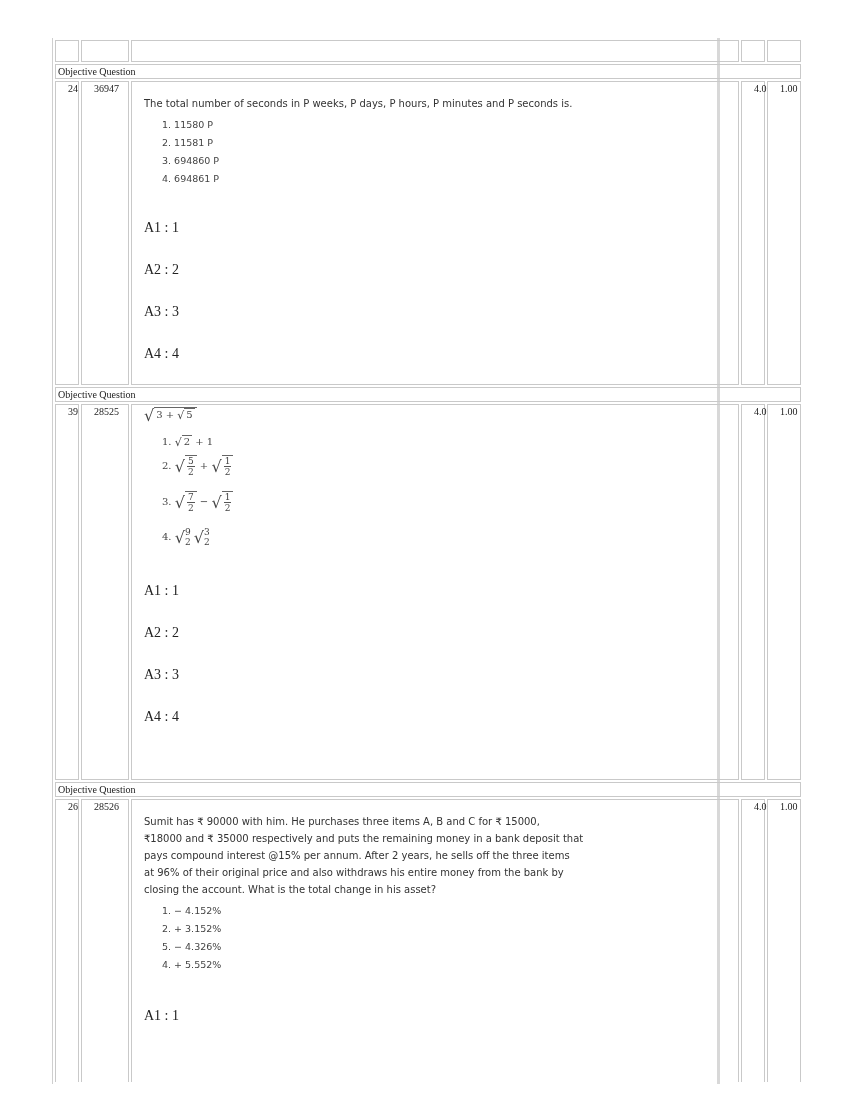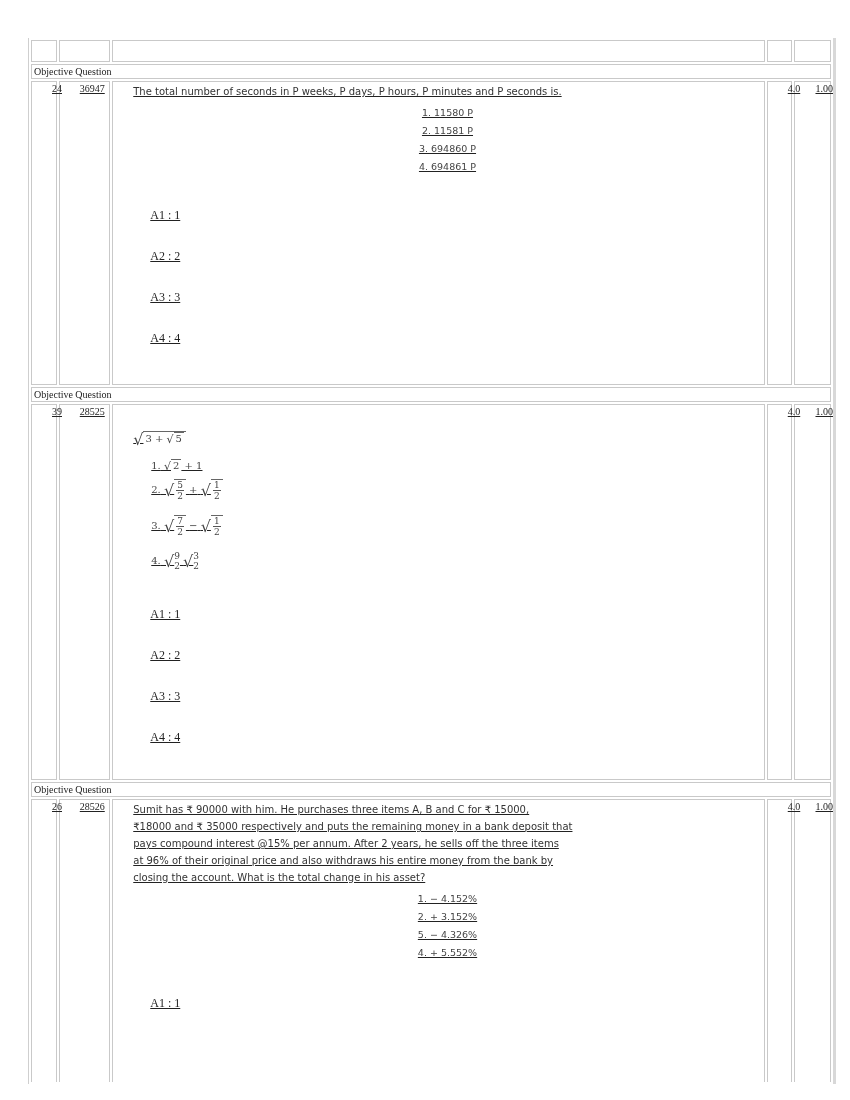"Objective Question" .page { left: 28px -> 52px; width: 808px -> 668px }
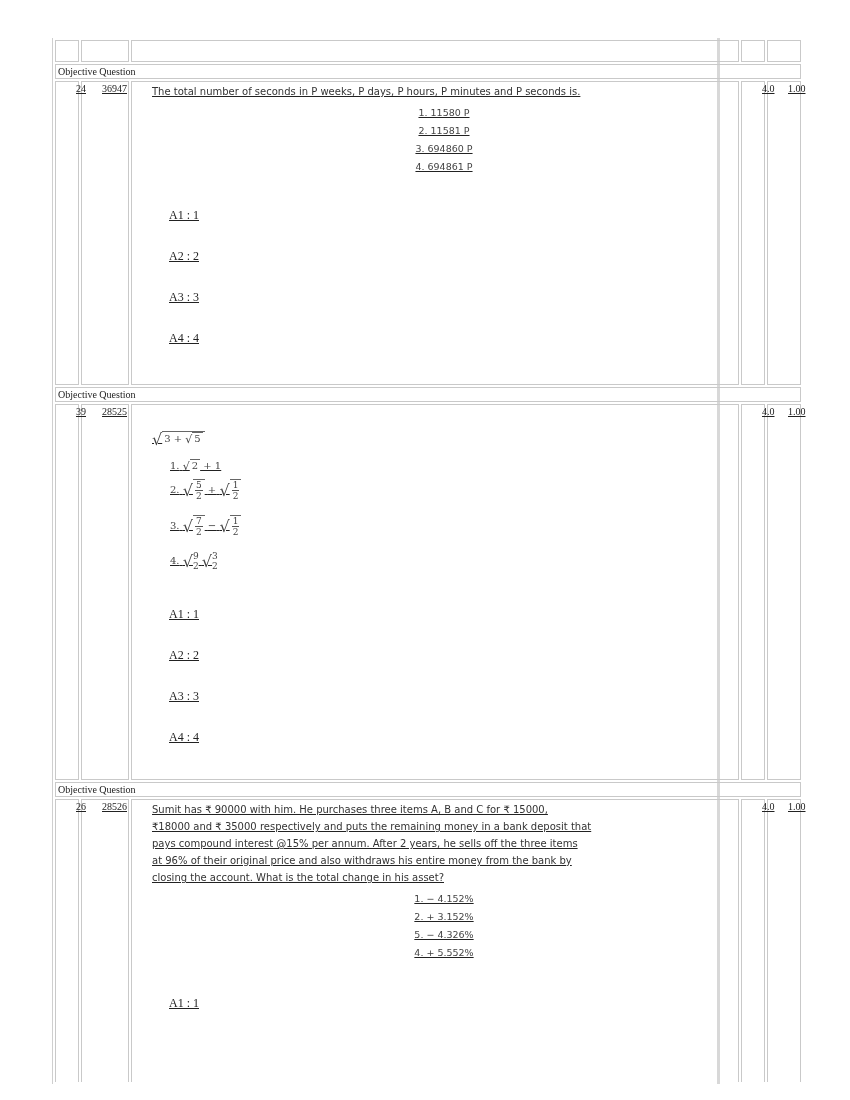"24" .cell { padding: 1px 20px -> 1px 12px; text-decoration: underline -> none }
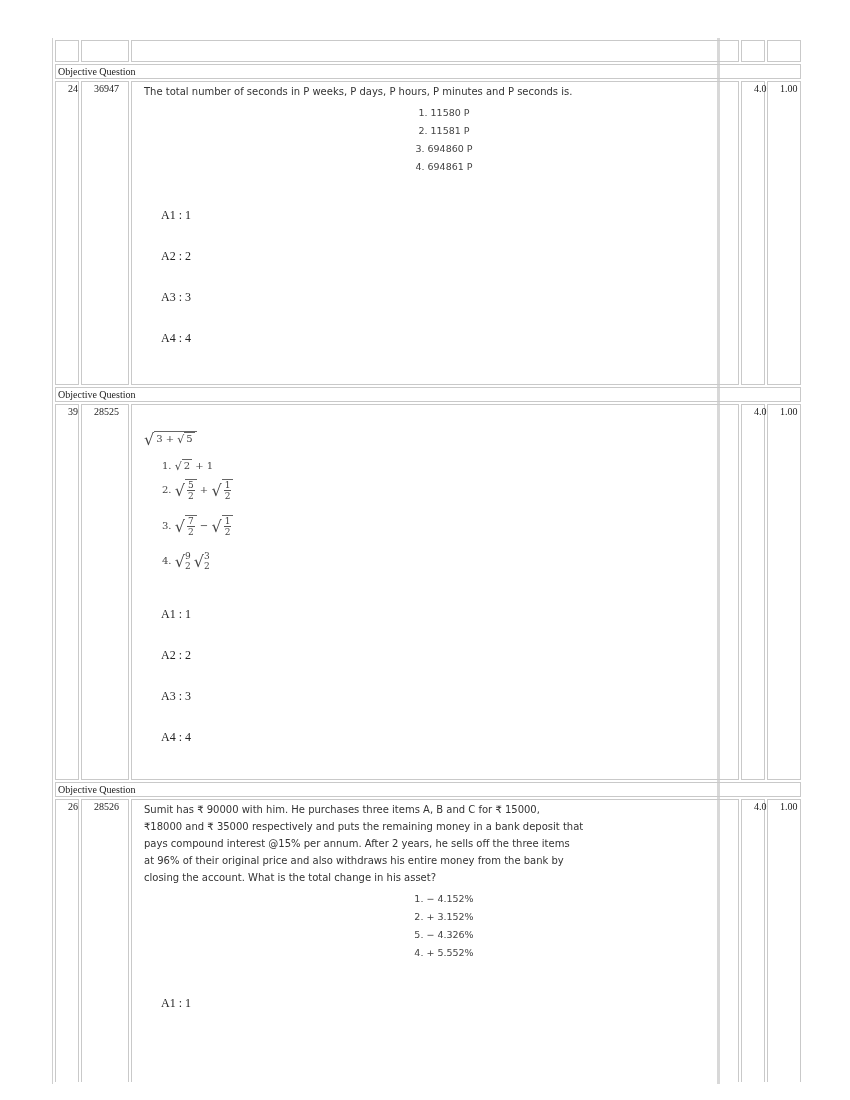"The total number of seconds" div.qtext { margin-top: none -> 12px }
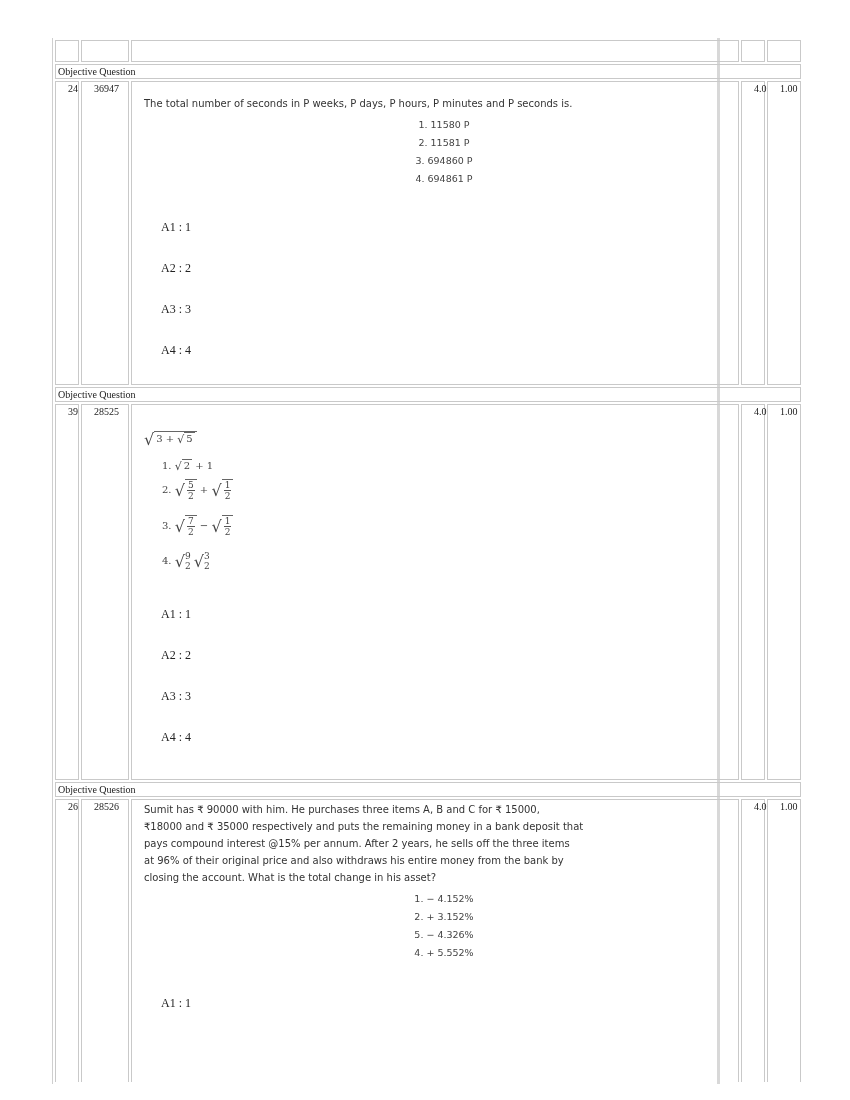"1. 11580 P" .opts li { text-align: center -> none }
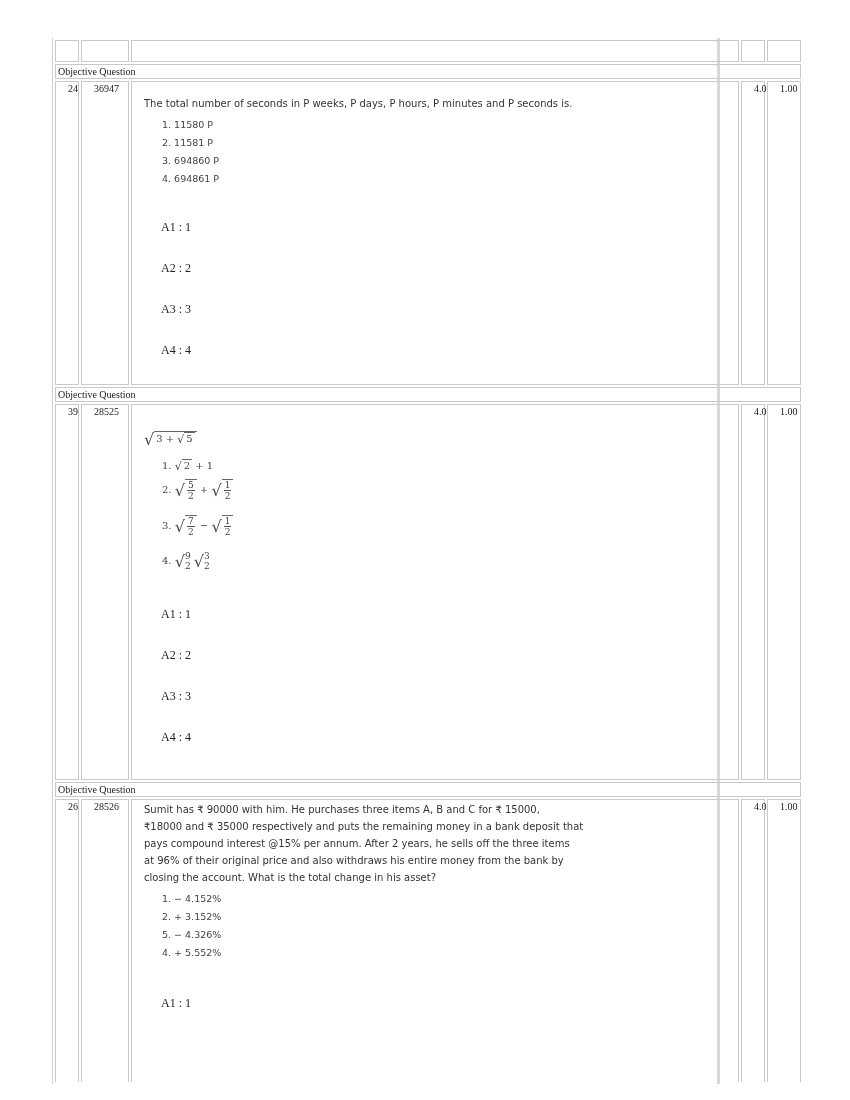"A1 : 1" .ans { font-size: 12px -> 14px; margin: 17px -> 0 }
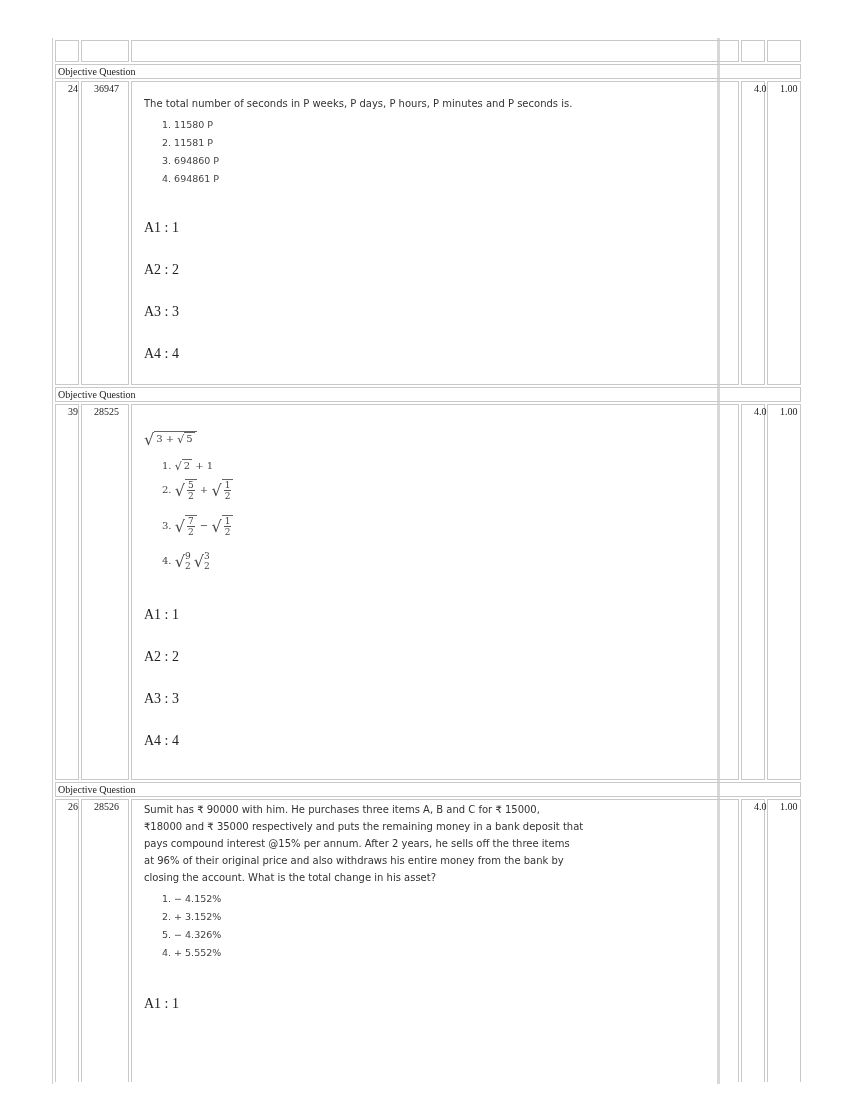"√ 3 + √ 5" div.math { margin-top: 24px -> 0 }
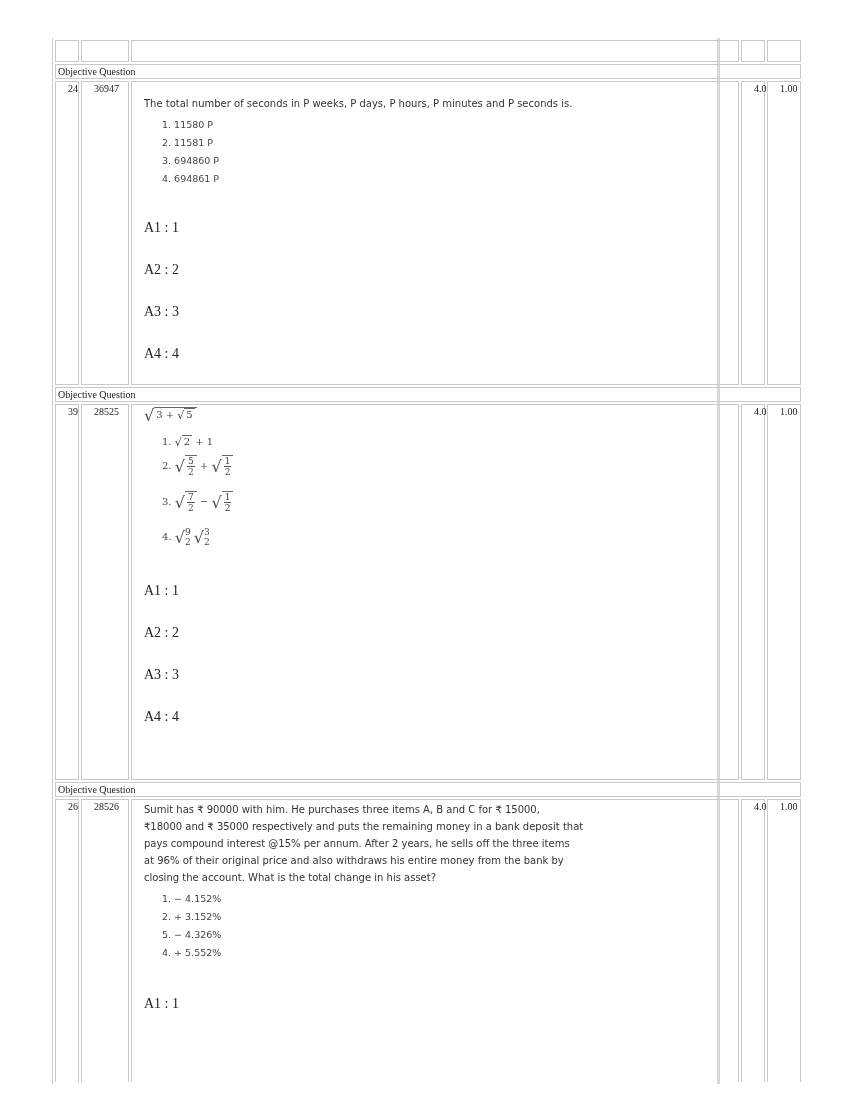"Sumit has ₹ 90000 with" div.qtext { margin-top: none -> 12px }
